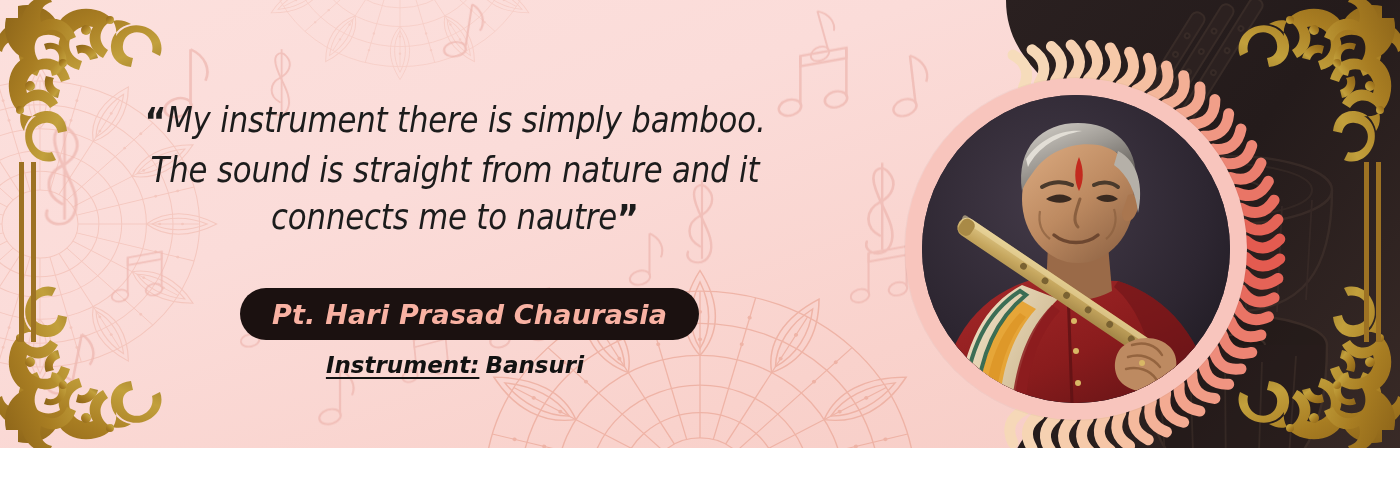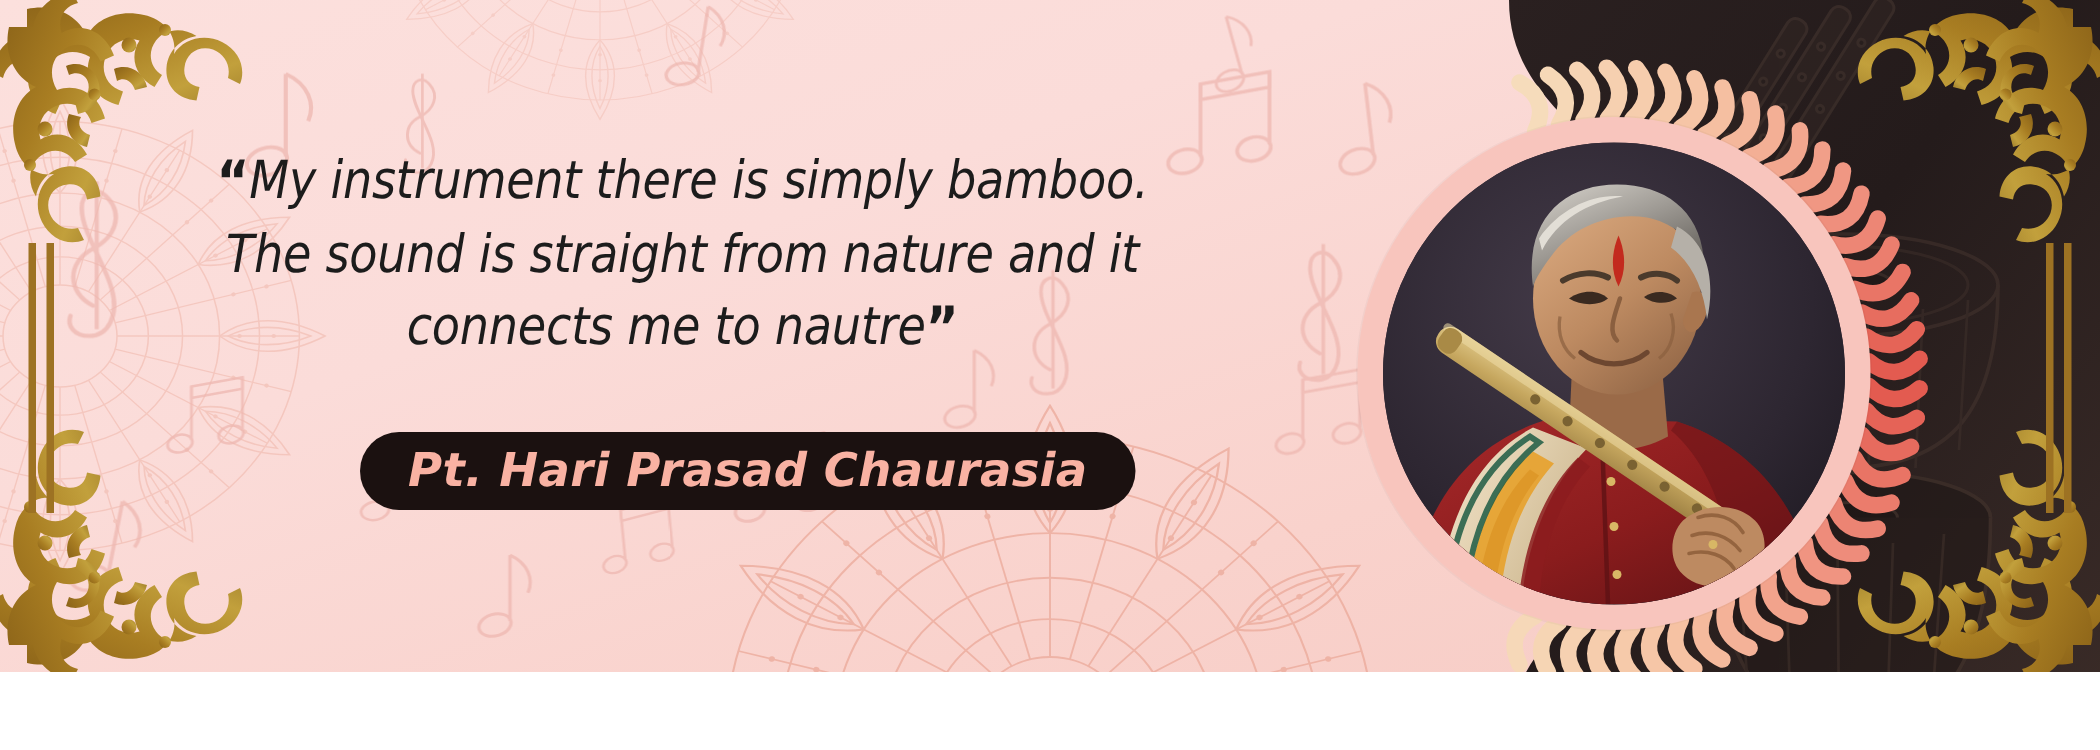"Pt. Hari Prasad Chaurasia" #name-text { font-size: 31px -> 27px }
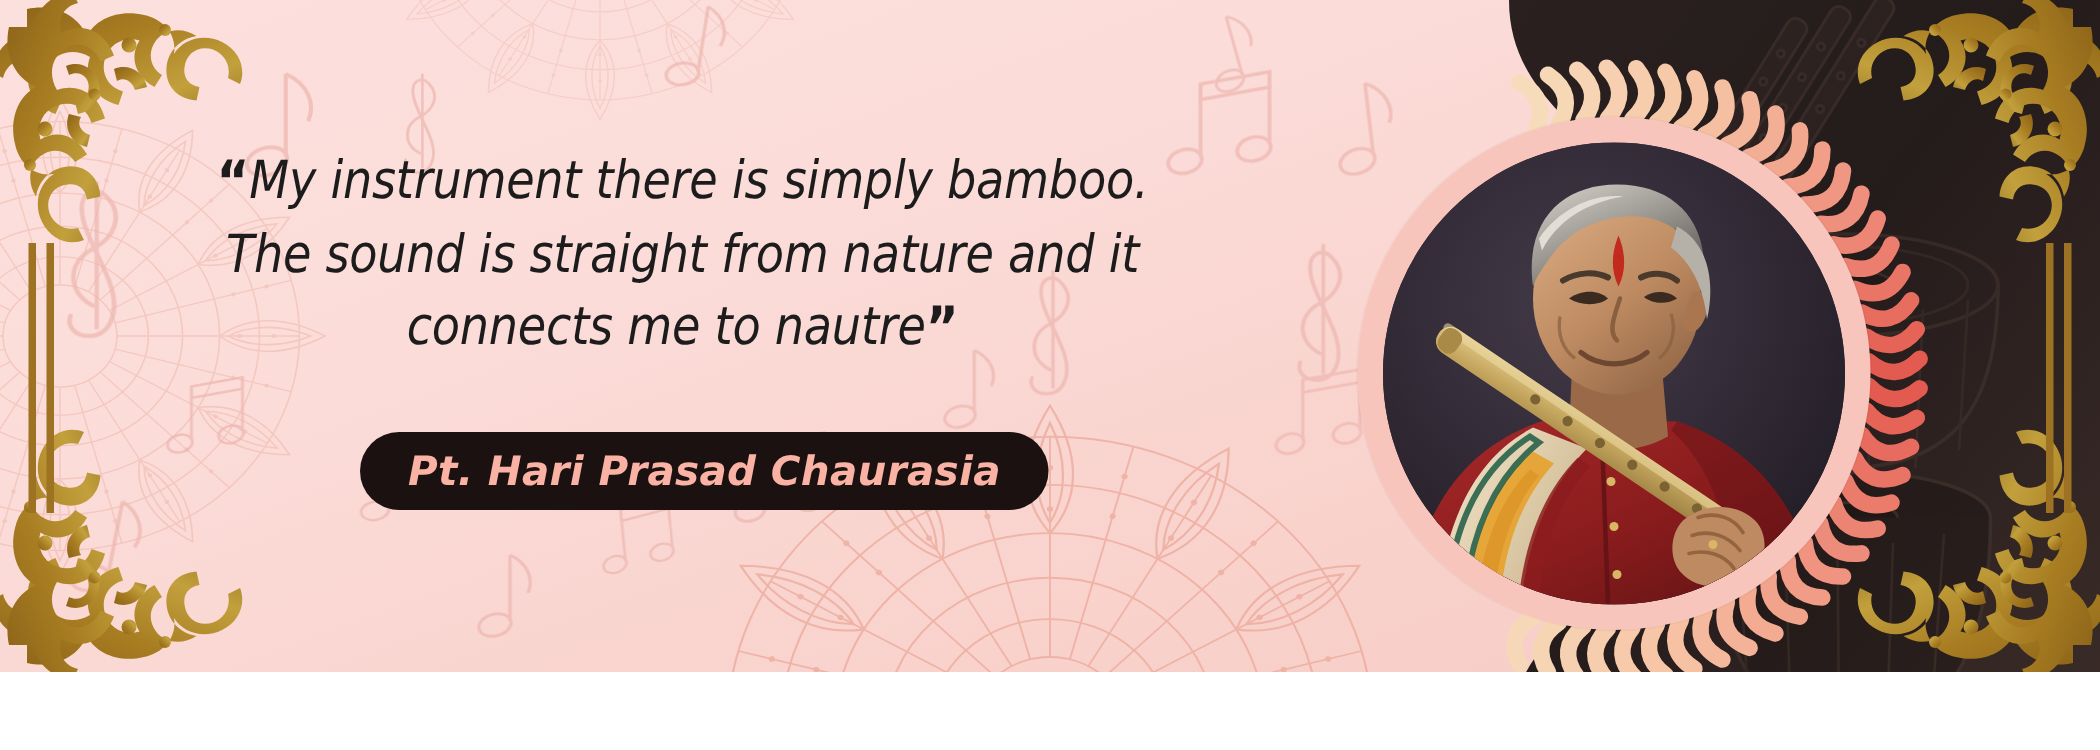"Instrument: Bansuri" div { html: none -> <div> <span>Instrument:</span><span>Bansuri</span> </div> }
